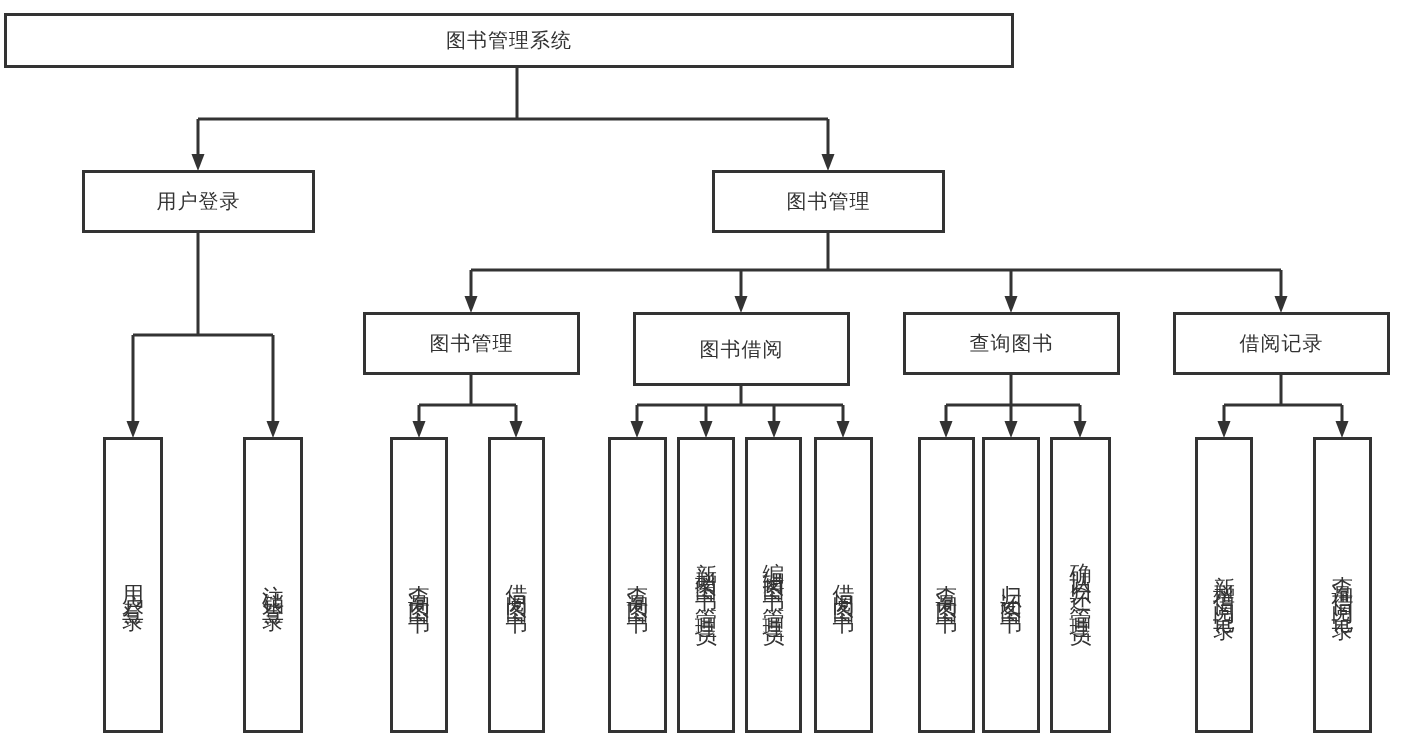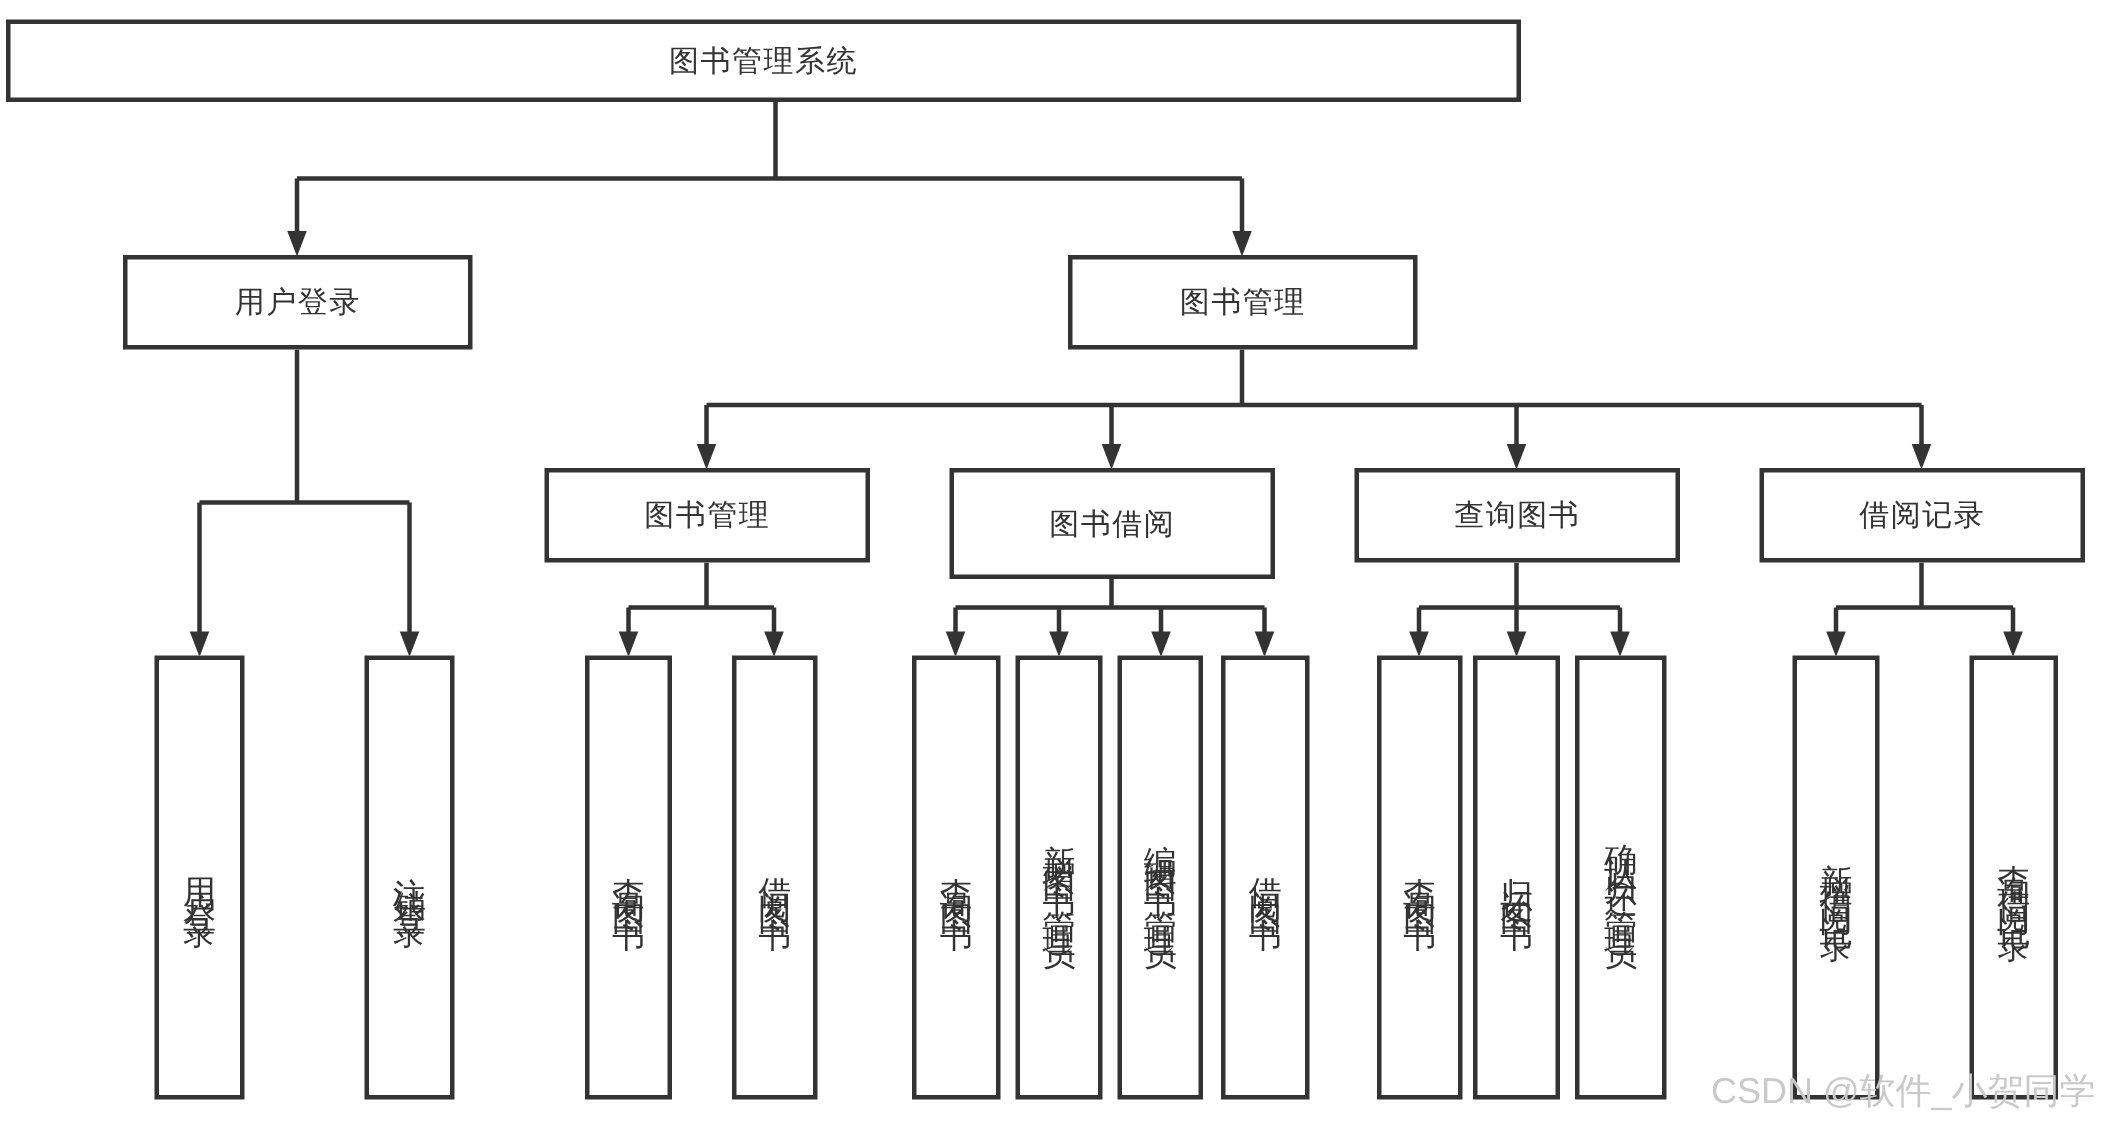"CSDN @软件_小贺同学" div { html: <div>CSDN @软件_小贺同学</div> -> none }
